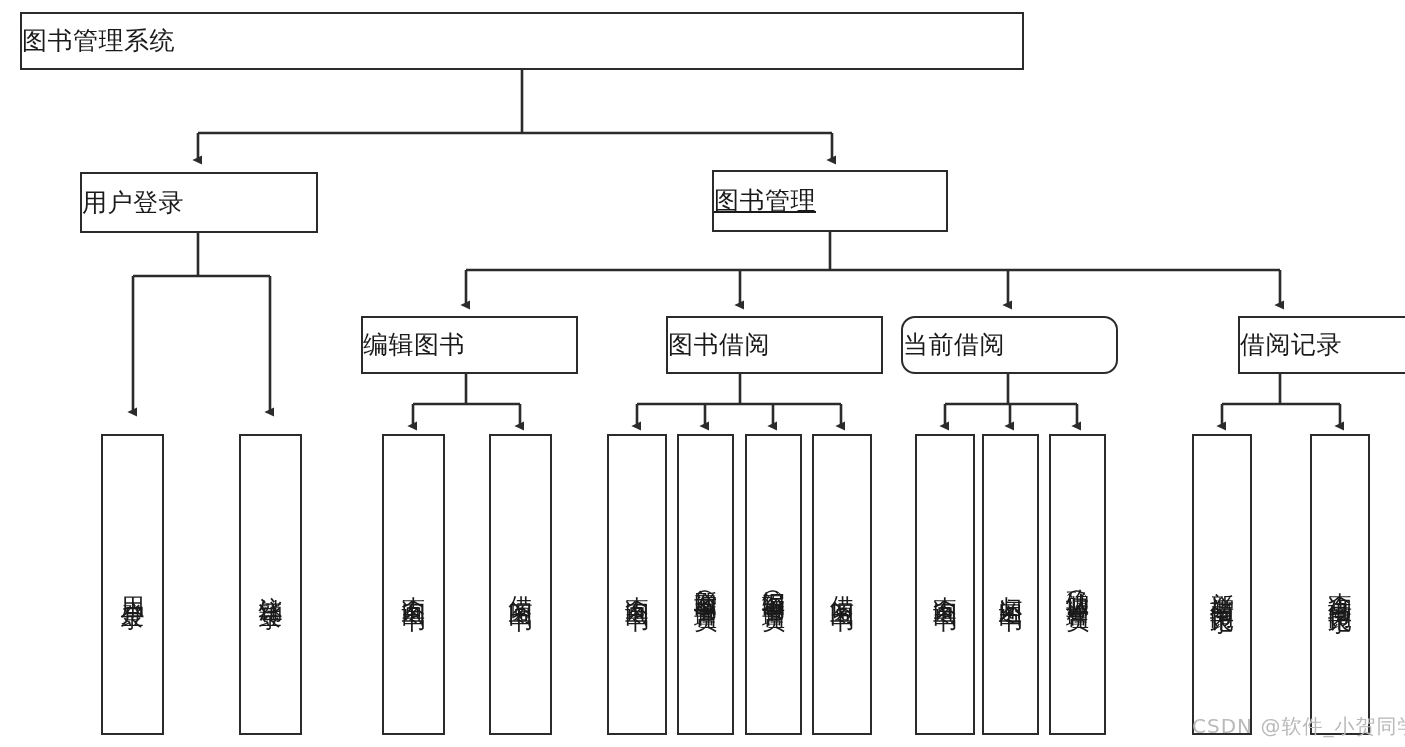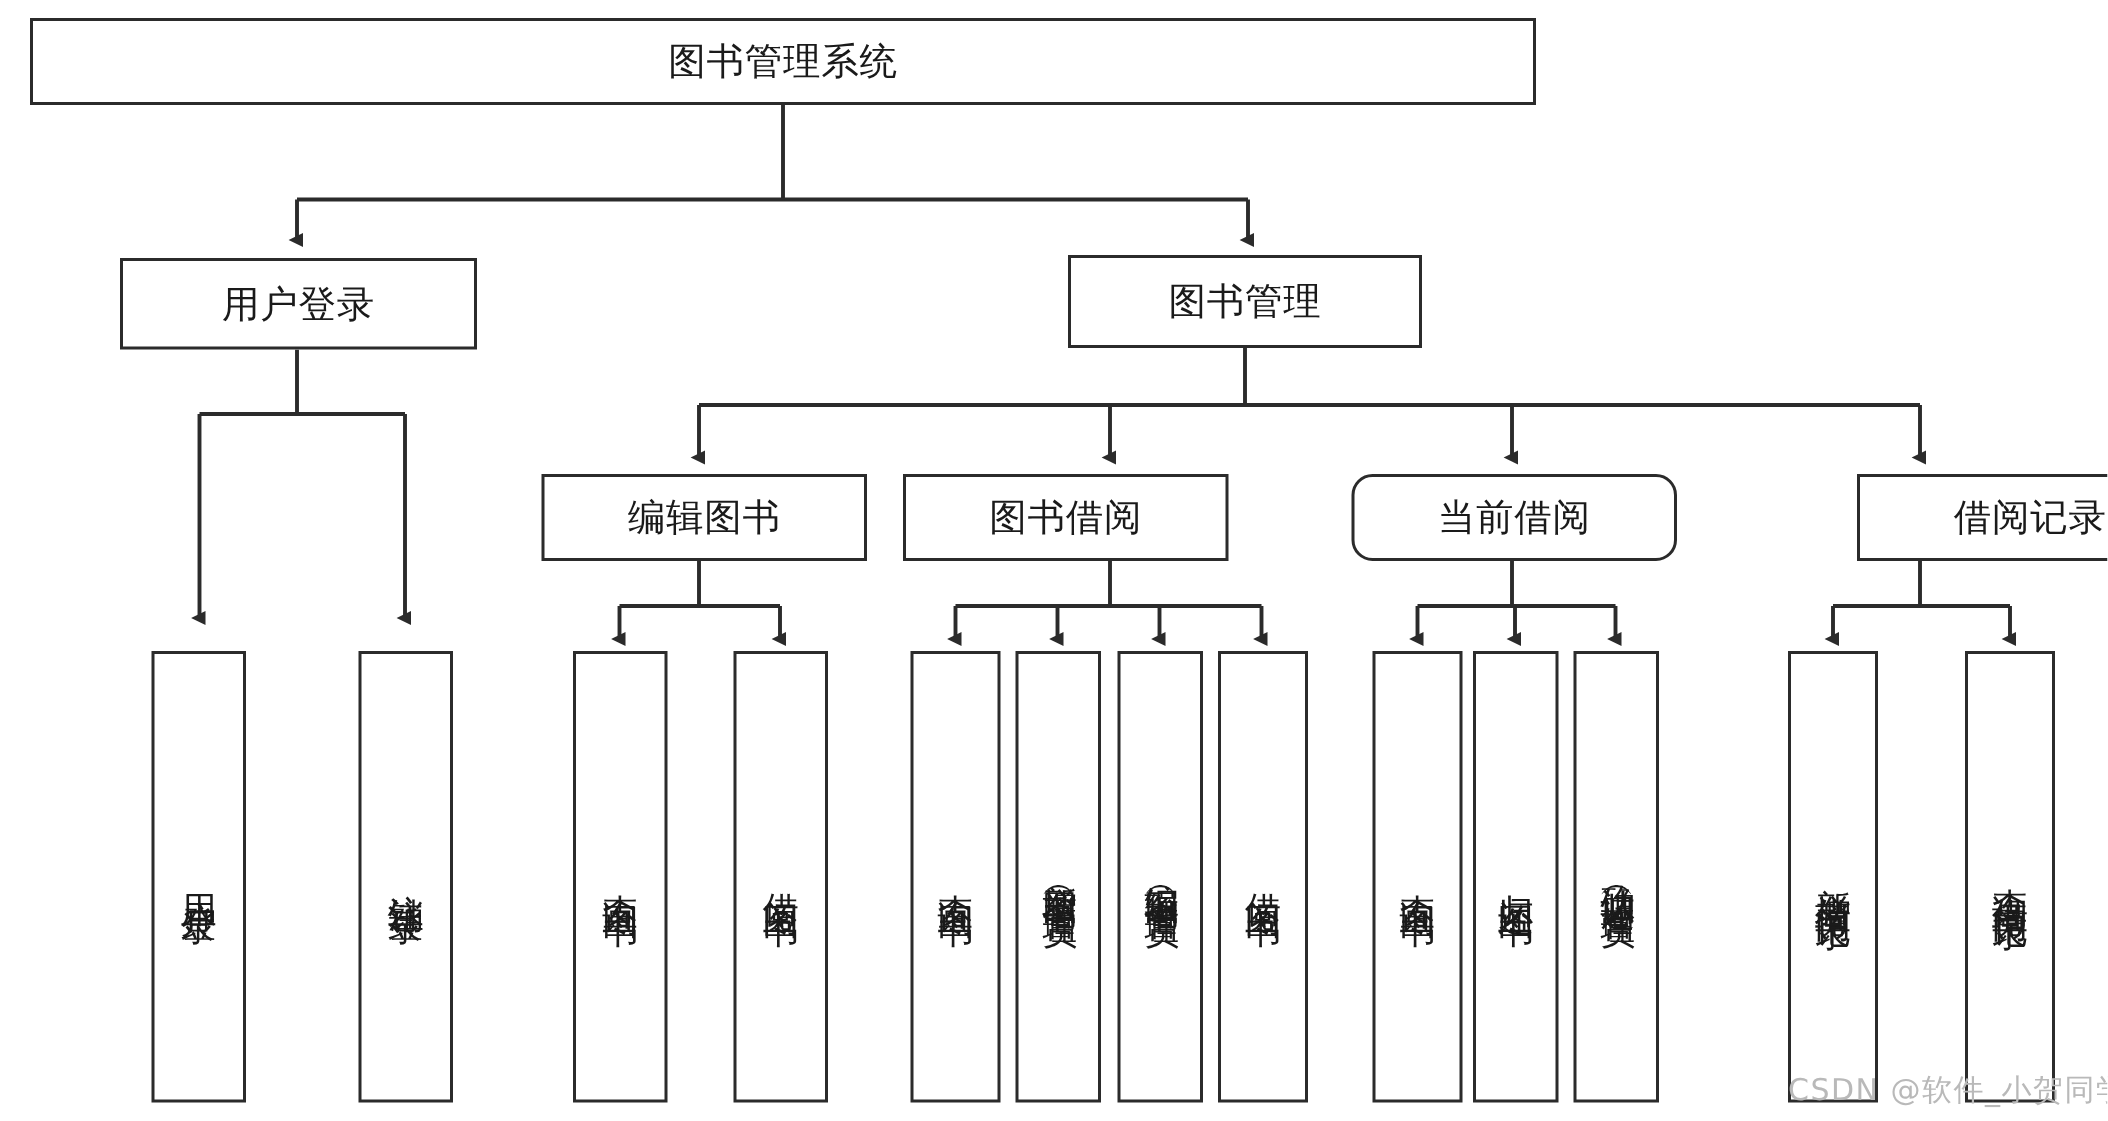"图书管理系统" .node { justify-content: center -> flex-start }
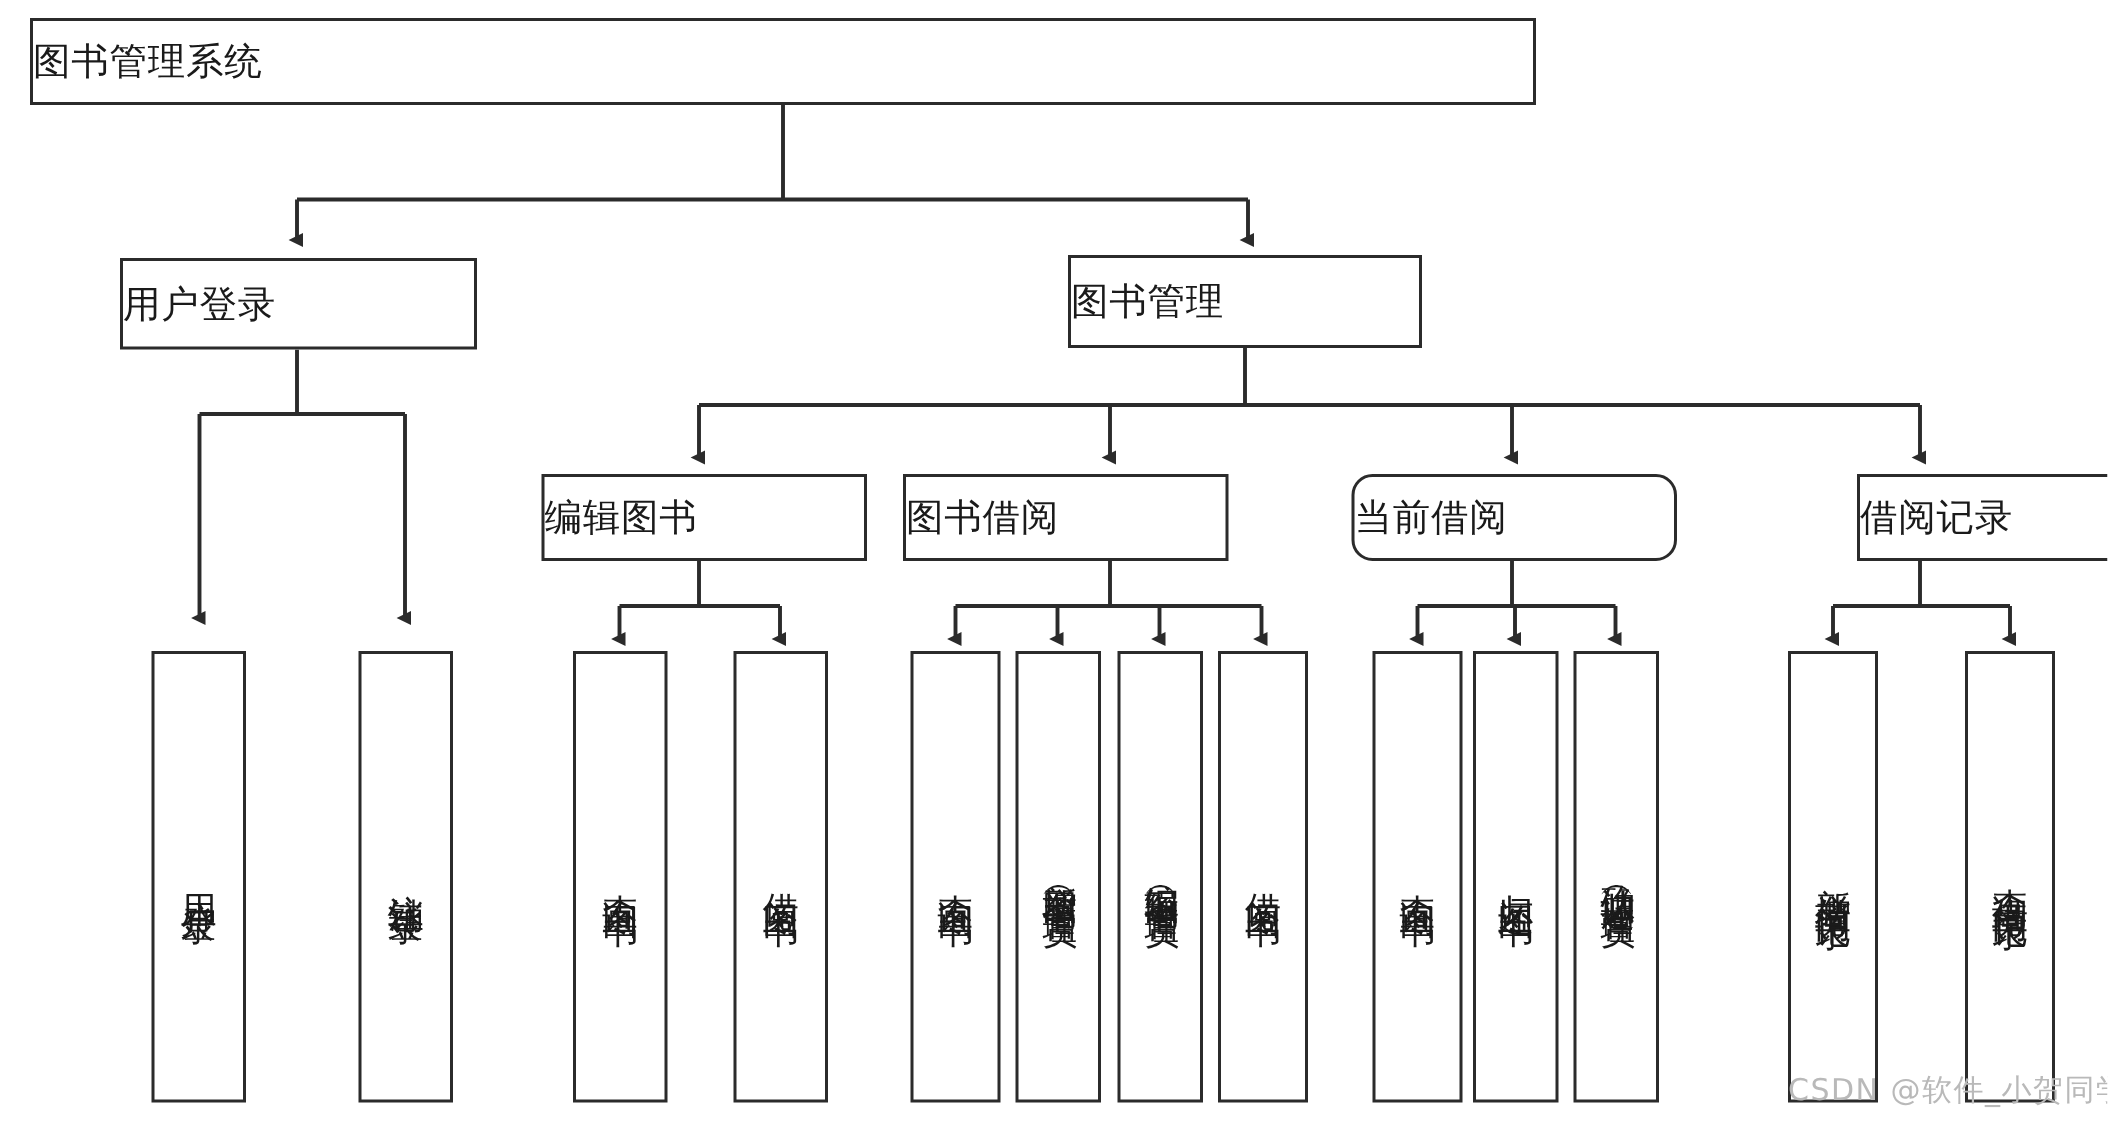"图书管理" div.node { text-decoration: none -> underline }
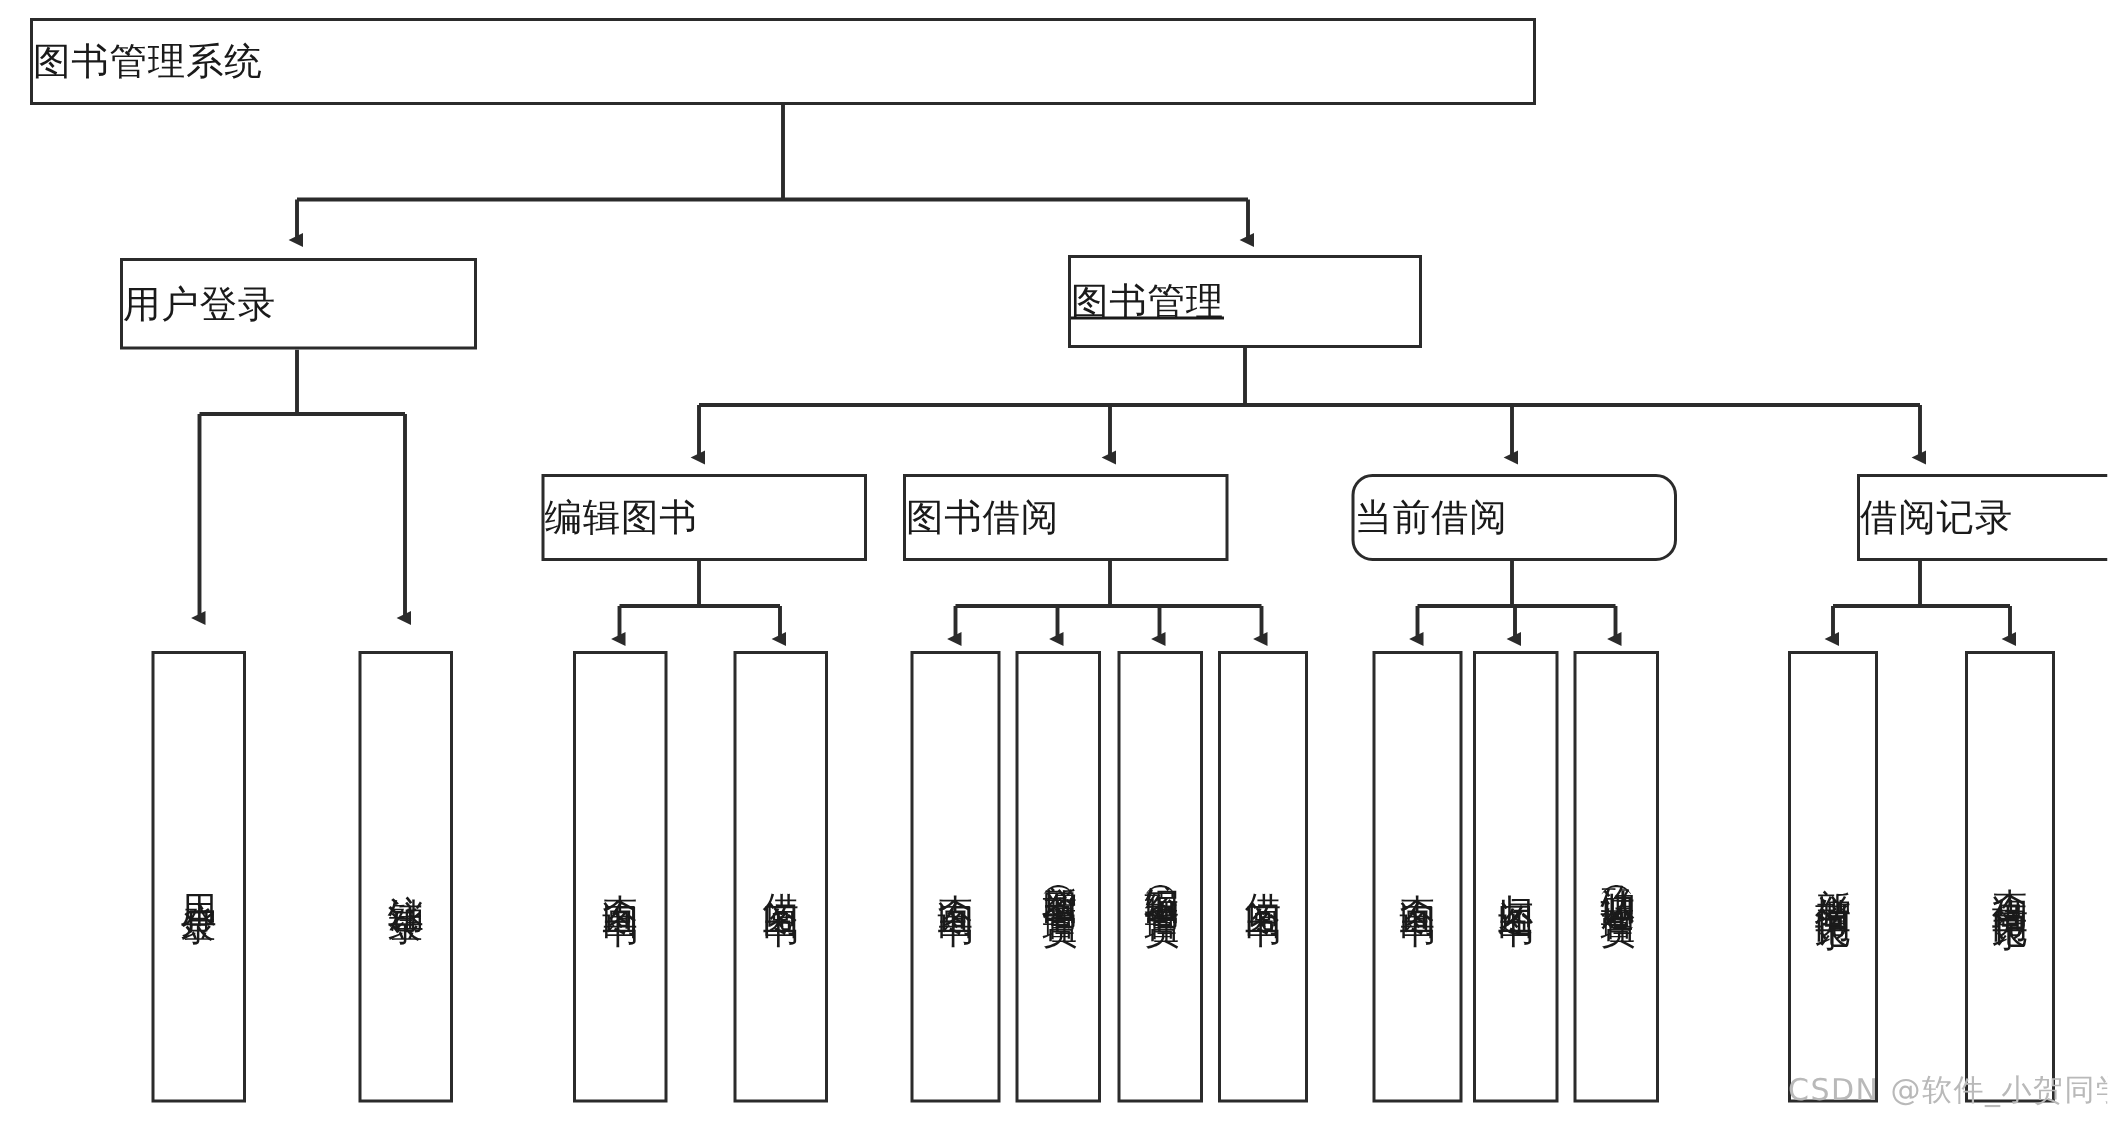"图书借阅" div.node { left: 602px -> 666px }
